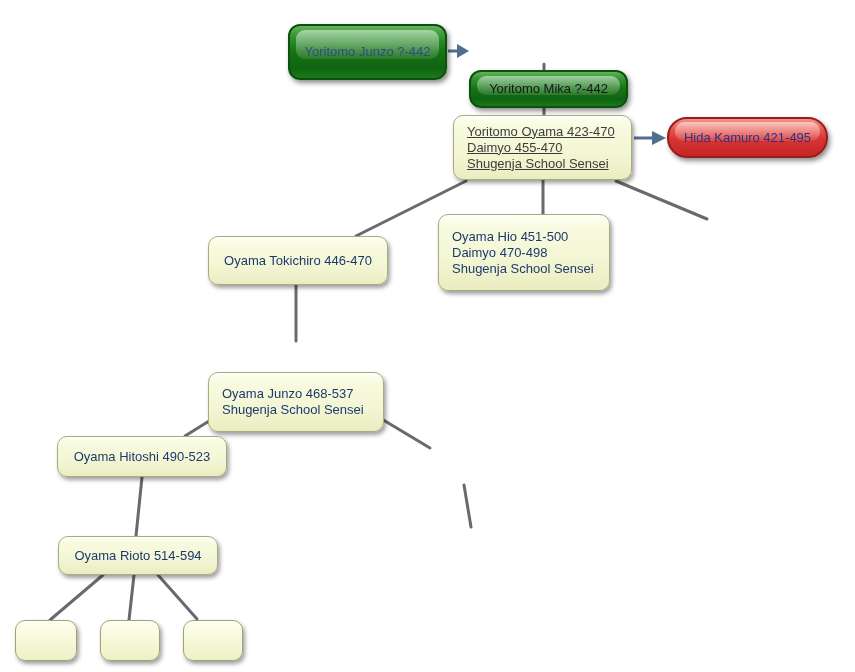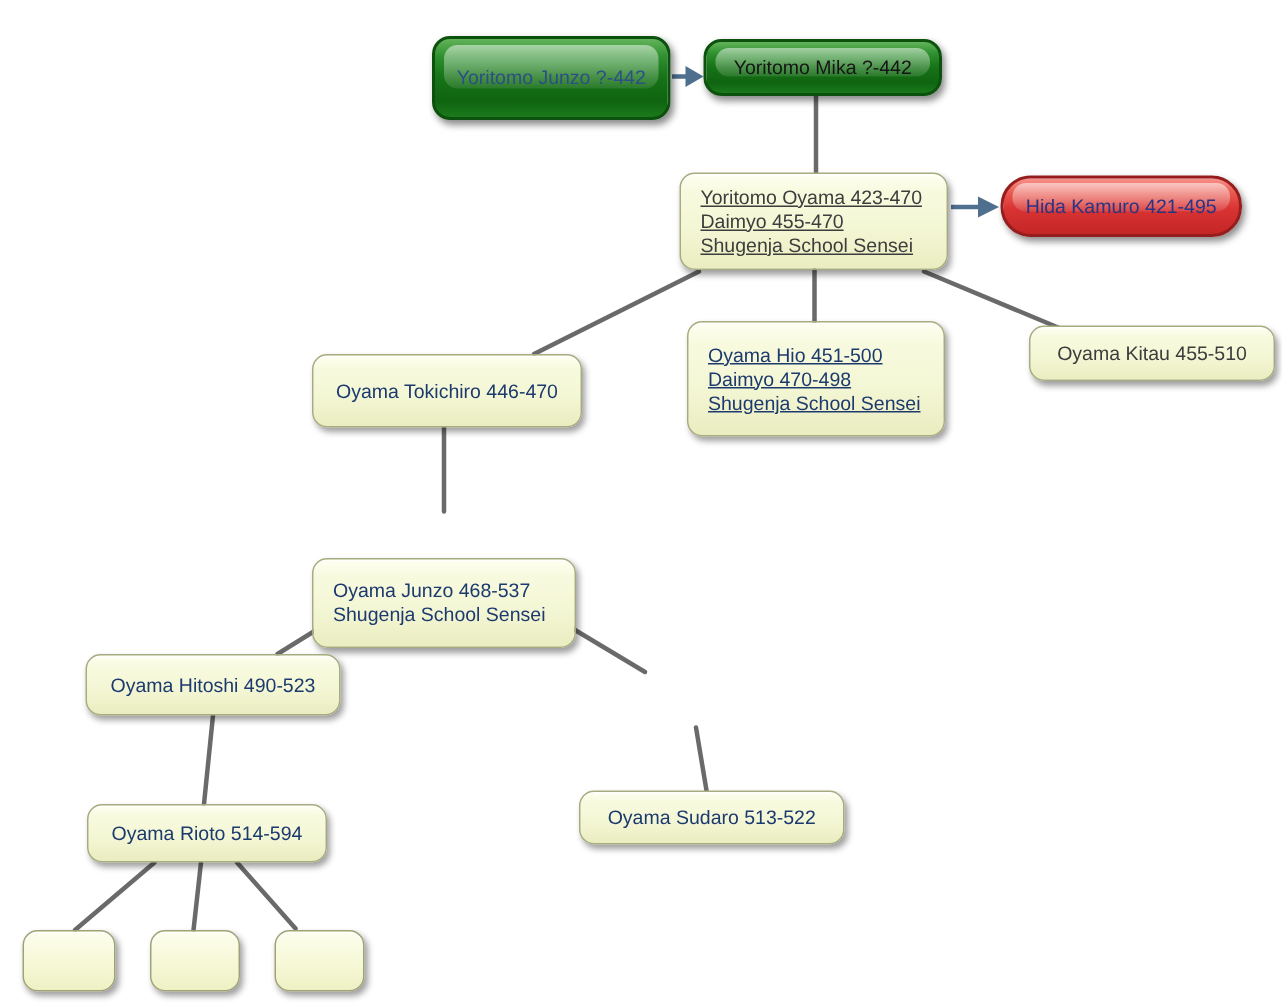"Yoritomo Mika ?-442" .green.darktext { margin-top: none -> 44px }
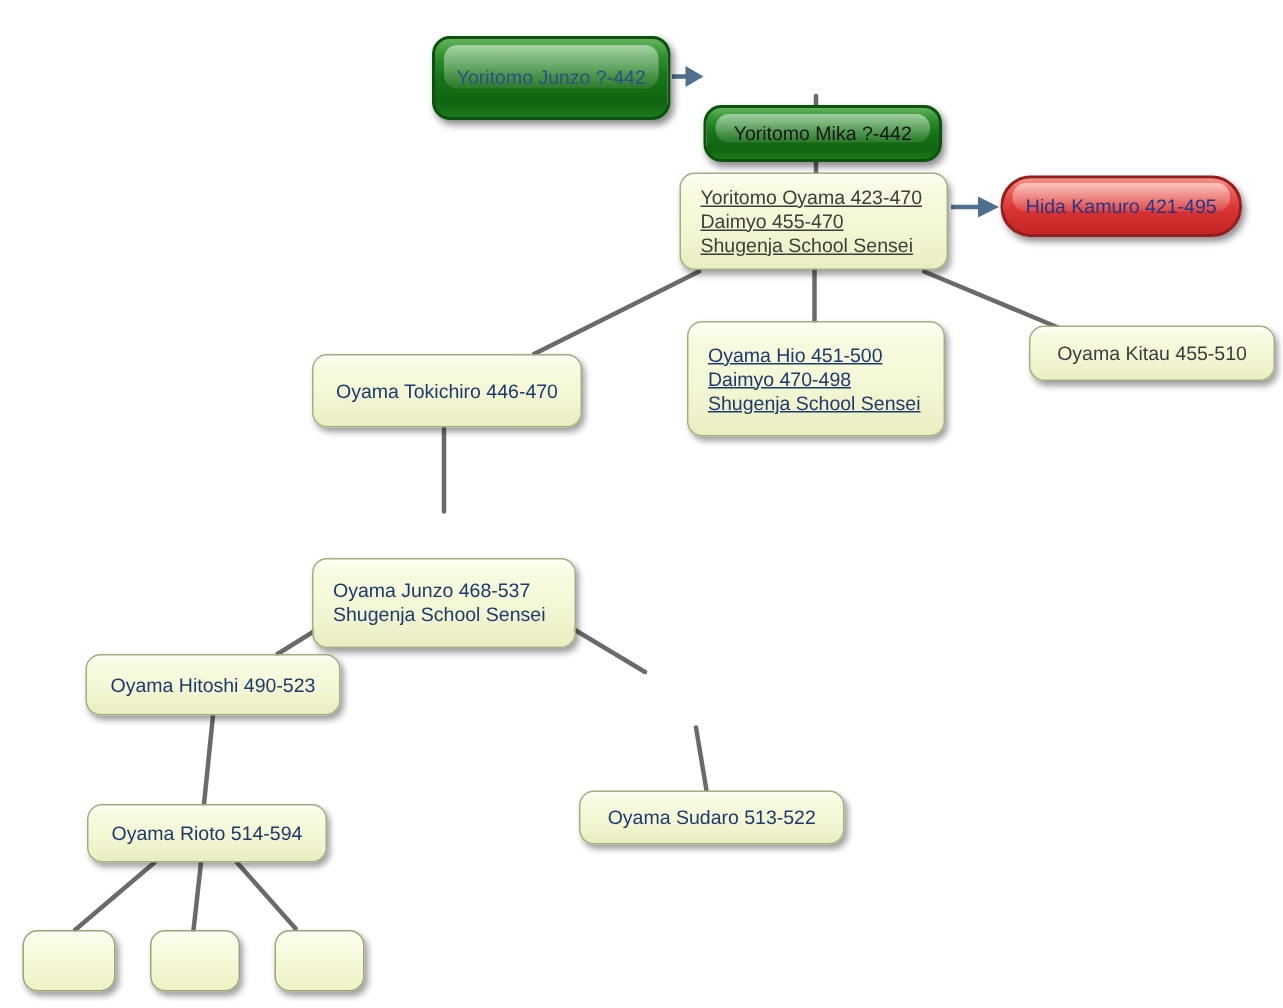"Oyama Hio 451-500" div.node { left: 458px -> 438px; text-decoration: underline -> none }
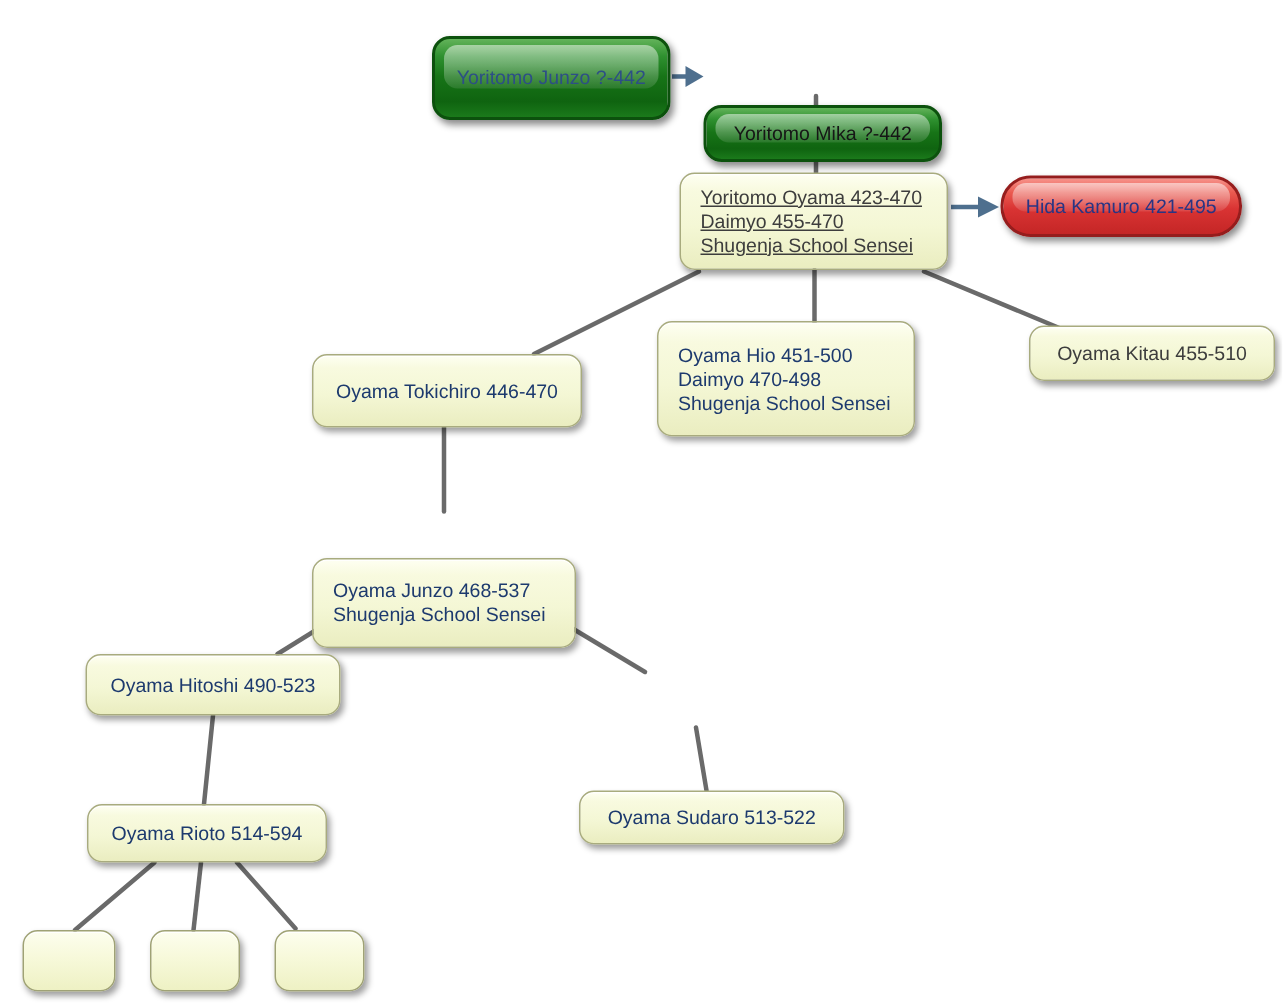"Oyama Kitau 455-510" div.node { html: <div> <div>Oyama Kitau 455-510</div> </div> -> none }
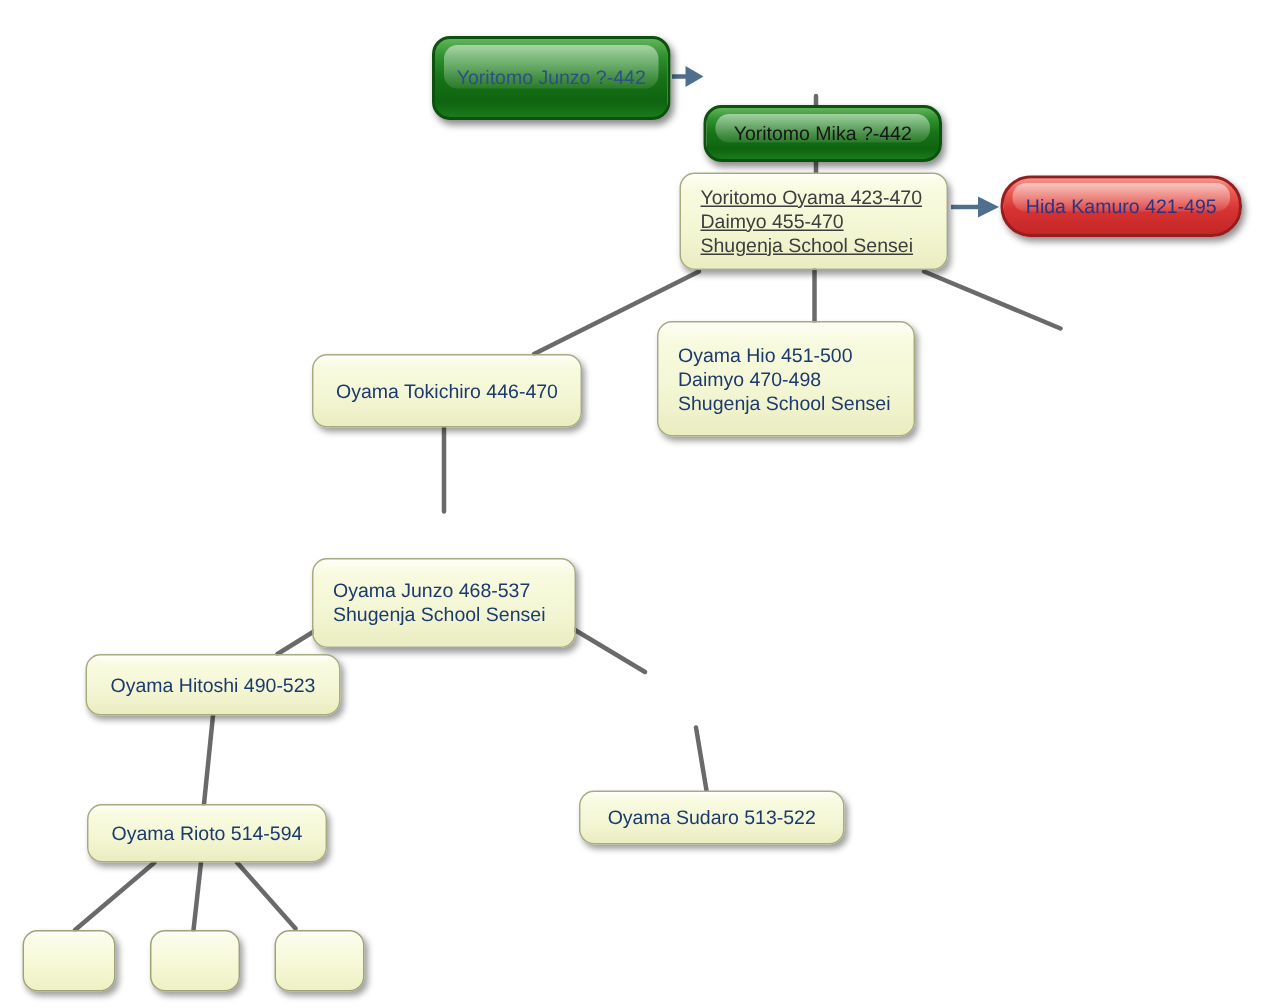"Oyama Sudaro 513-522" div.node { html: <div> <div>Oyama Sudaro 513-522</div> </div> -> none }
